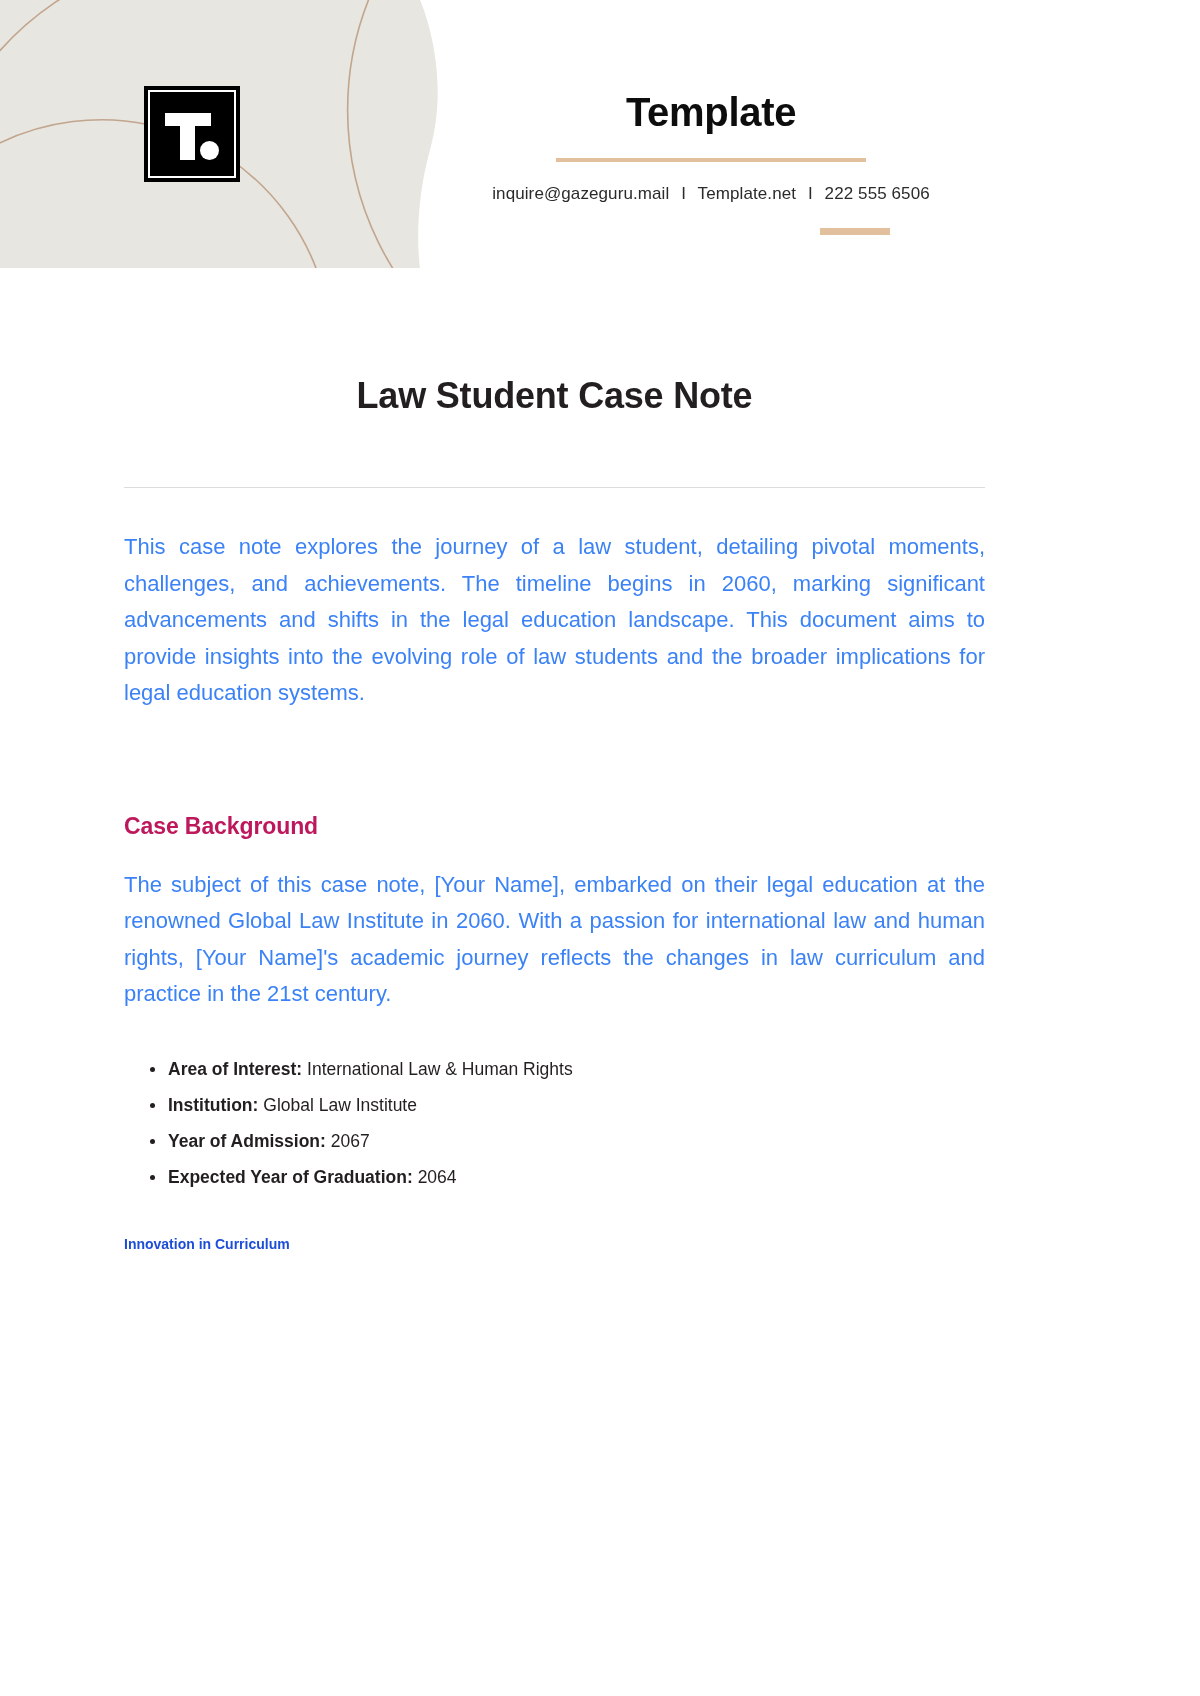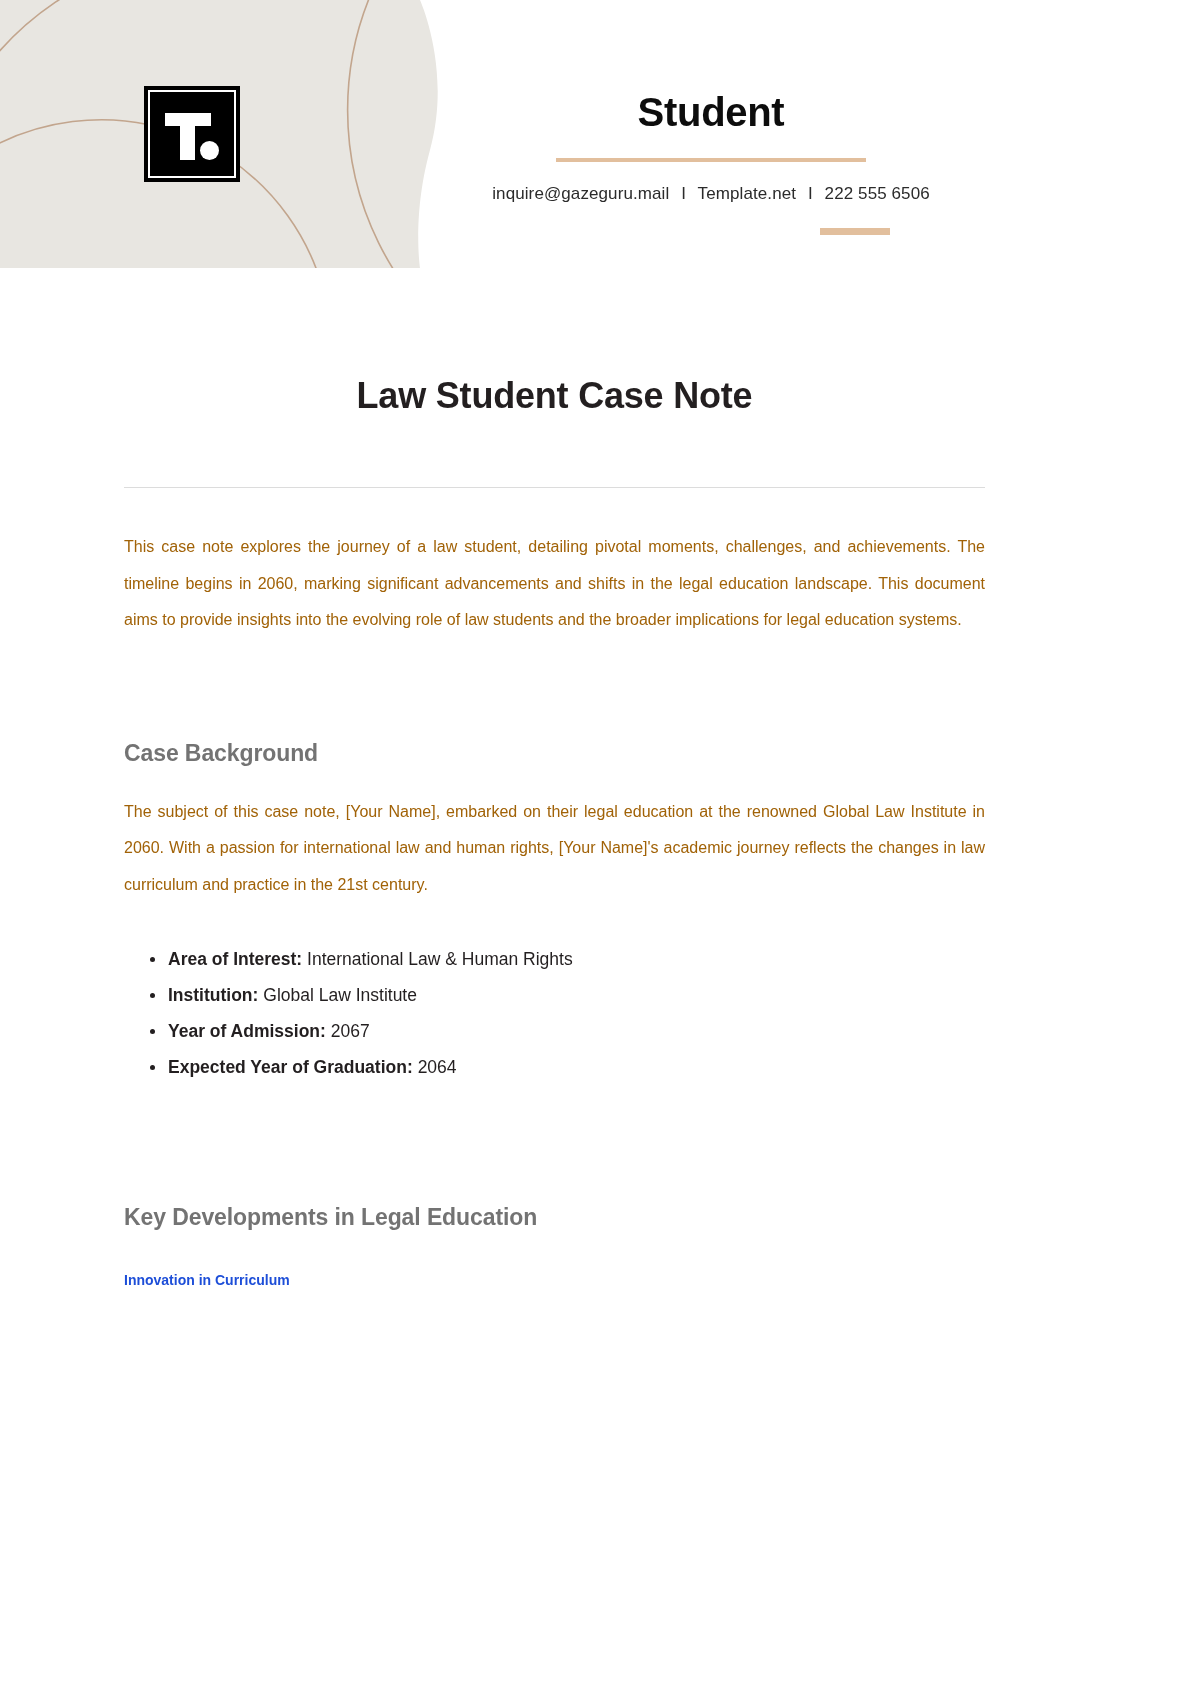"Student" div.brand-name { text: Student -> Template }
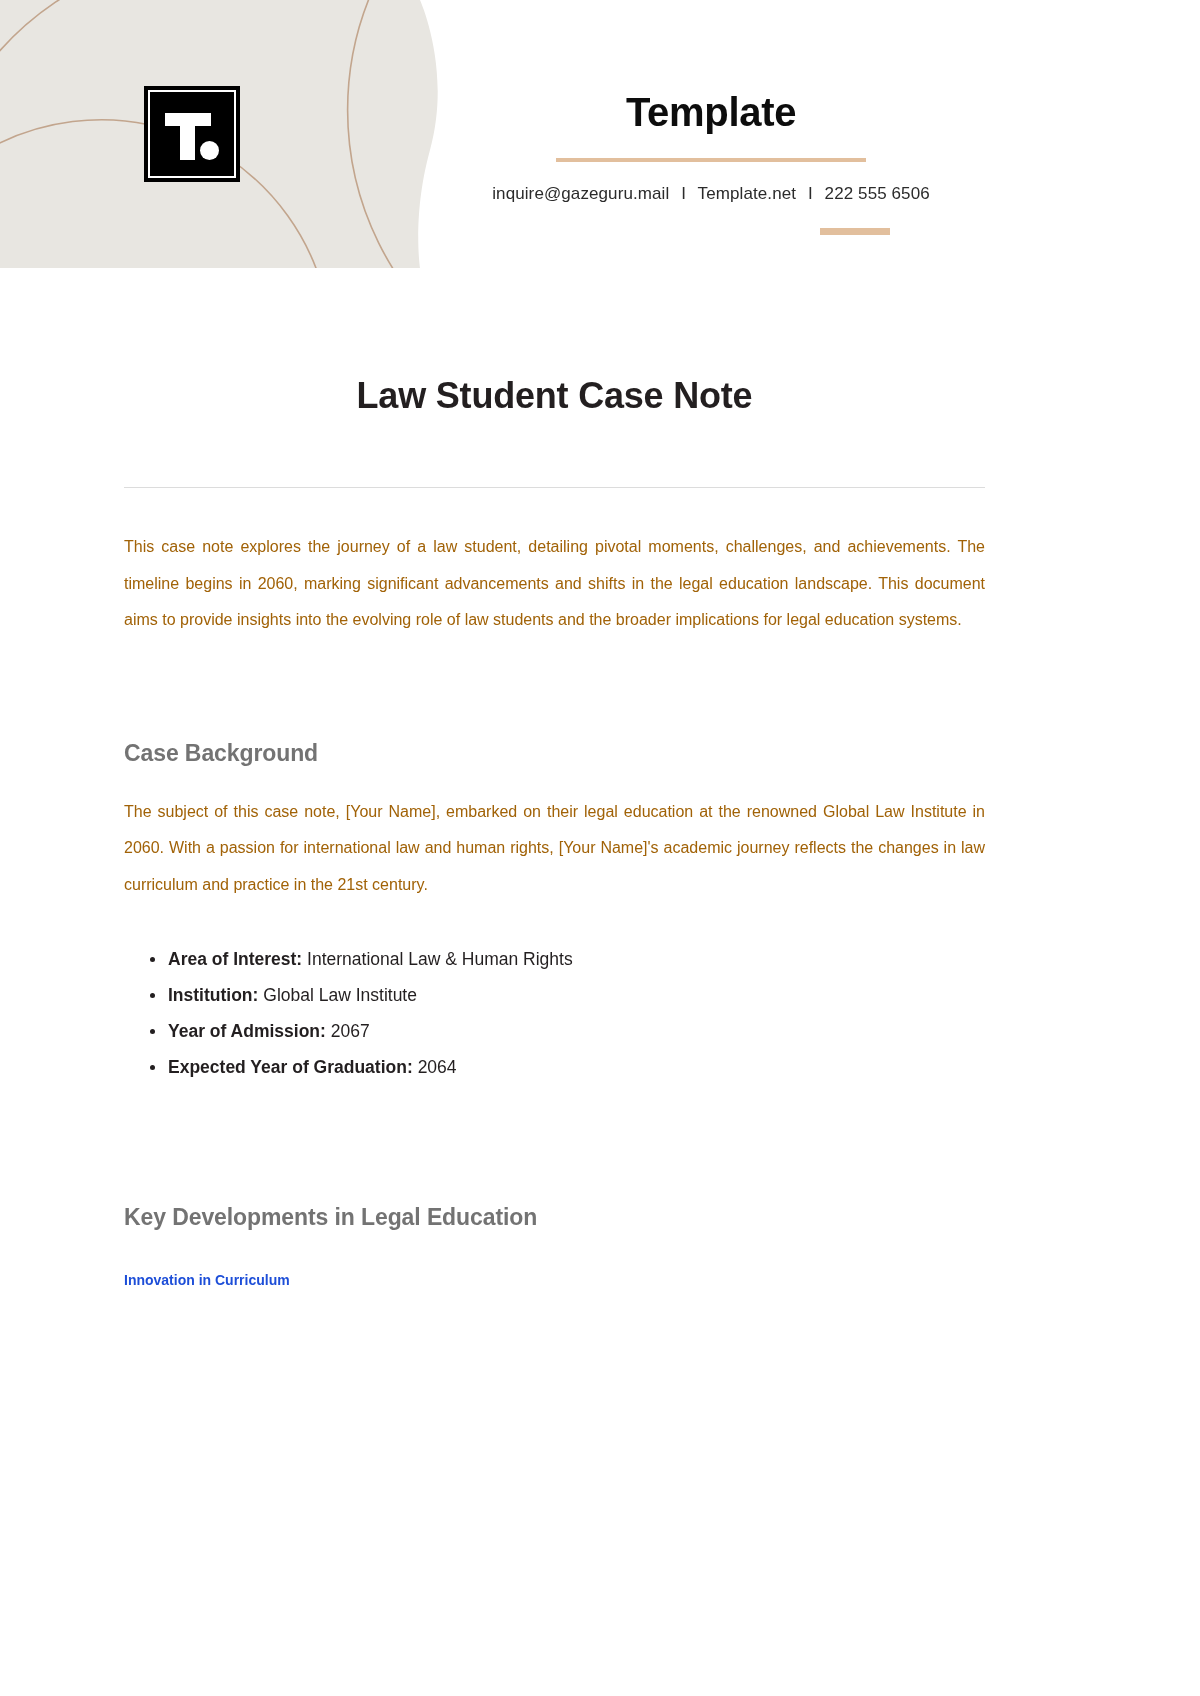"This case note explores the" .body-text { color: #a16207 -> #3b82f6; font-size: 16px -> 22px }
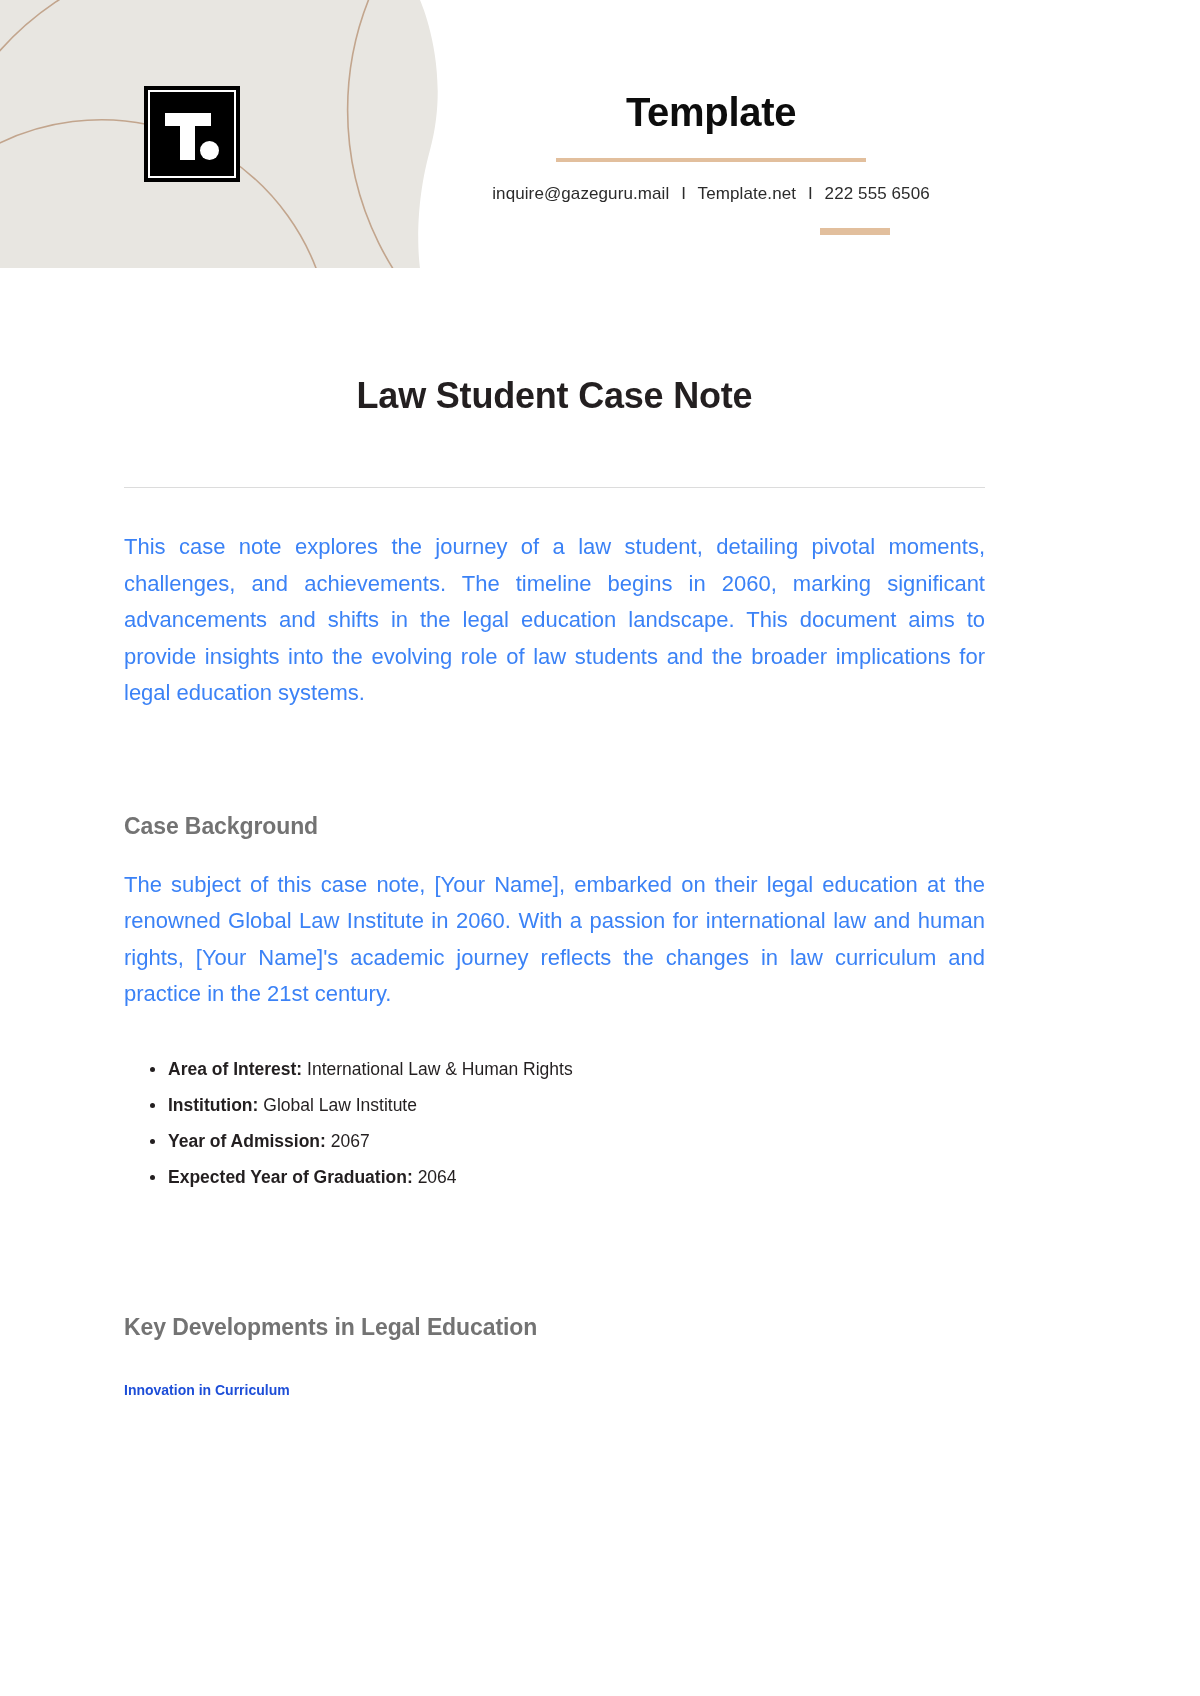"Case Background" .section-heading { color: #737373 -> #be185d }
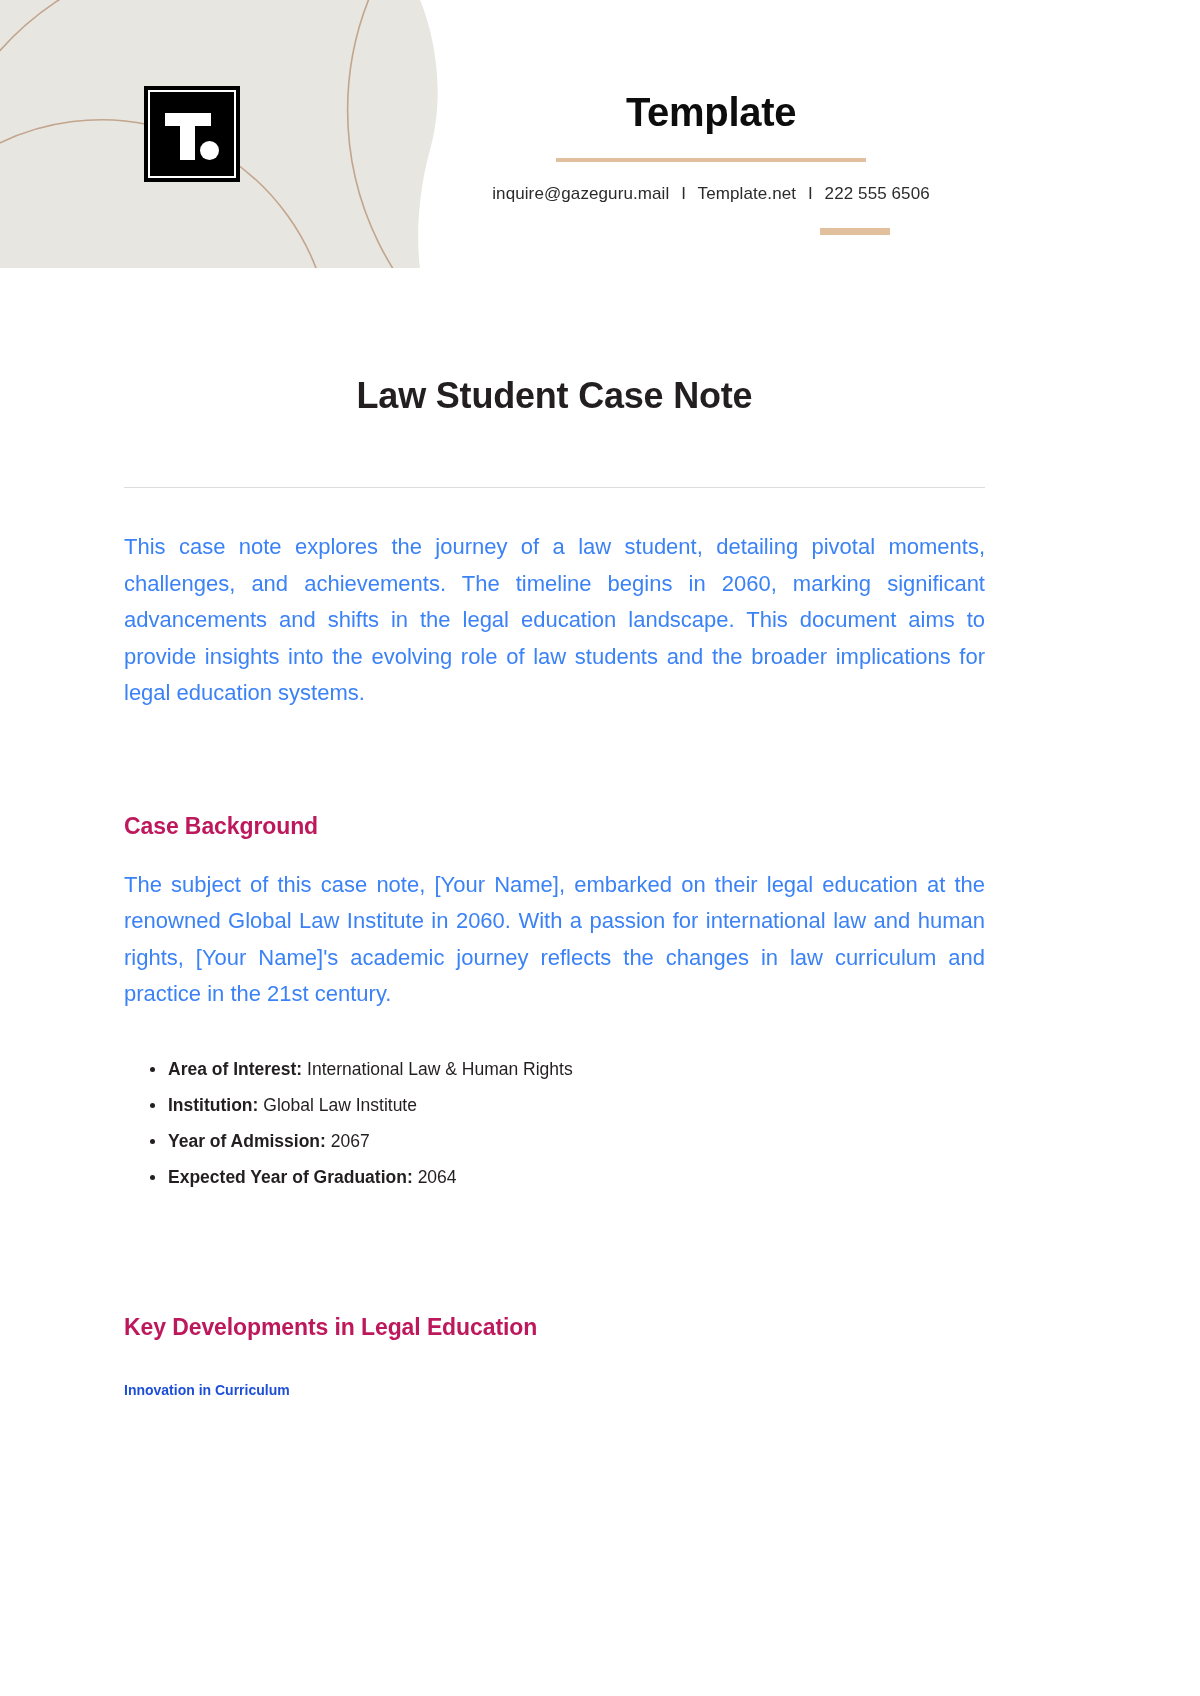"Key Developments in Legal Education" h2.section-heading { html: <h2>Key Developments in Legal Education</h2> -> none }
